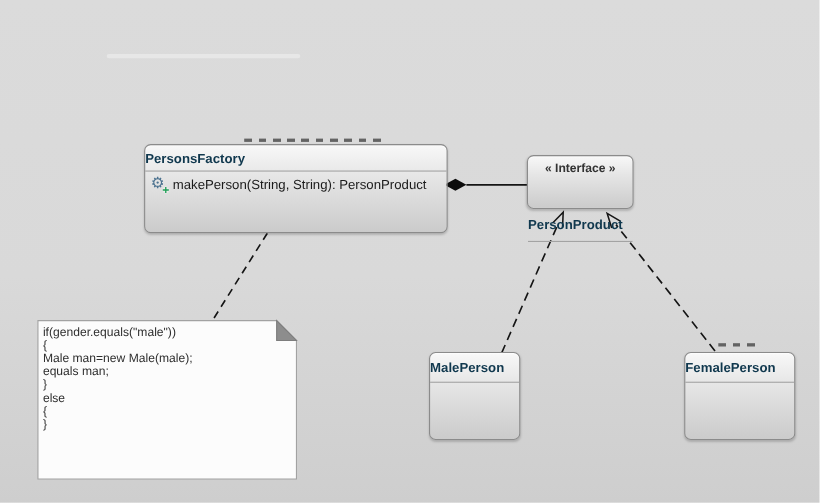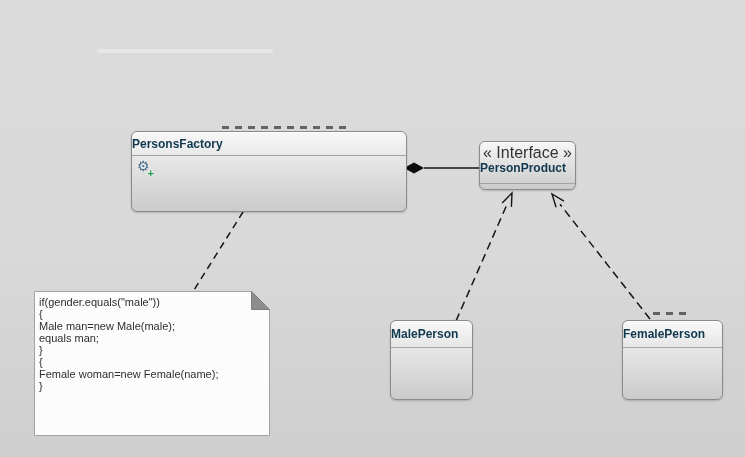"« Interface »" #interface .stereotype { font-size: 16px -> 11px; font-weight: normal -> bold }
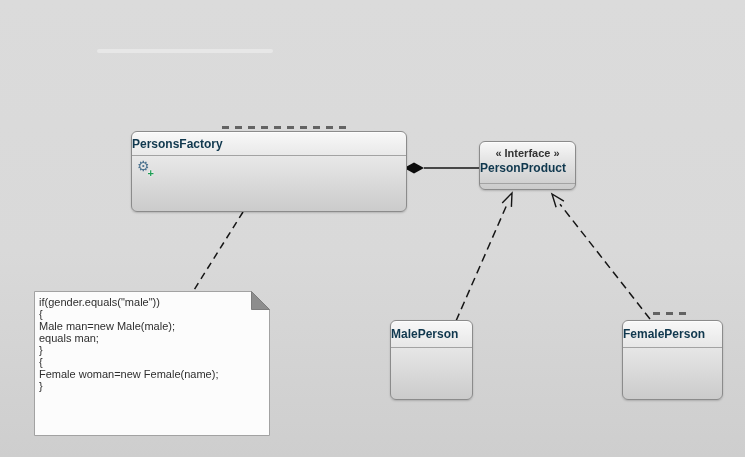"makePerson(String, String):" span { html: none -> <span>makePerson(String, String): PersonProduct</span> }
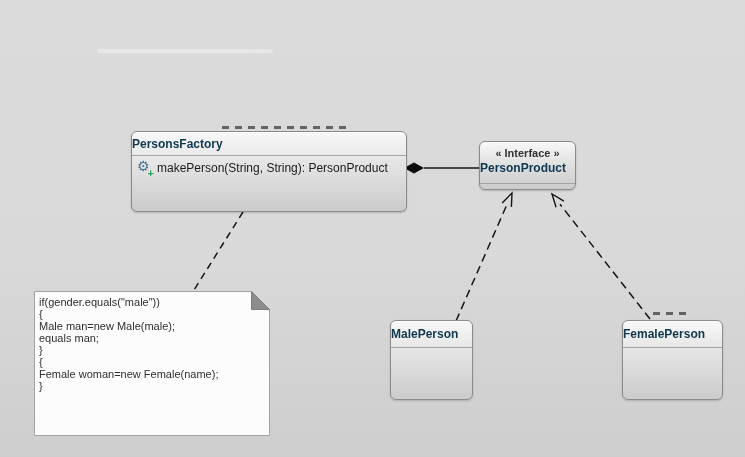"PersonProduct" #interface .uml-title { margin-top: none -> 36px }
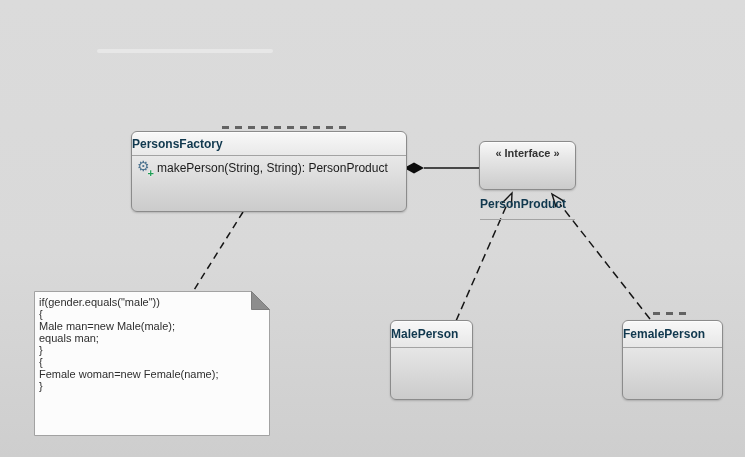"else" div { html: none -> <div>else</div> }
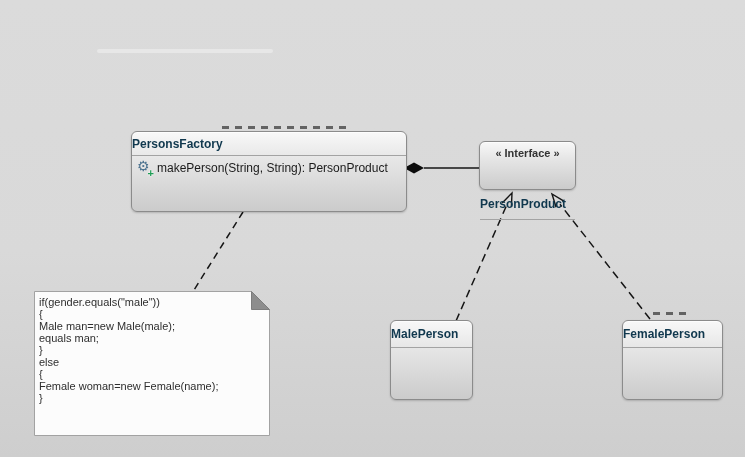"Female woman=new Female(name);" div { html: <div>Female woman=new Female(name);</div> -> none }
